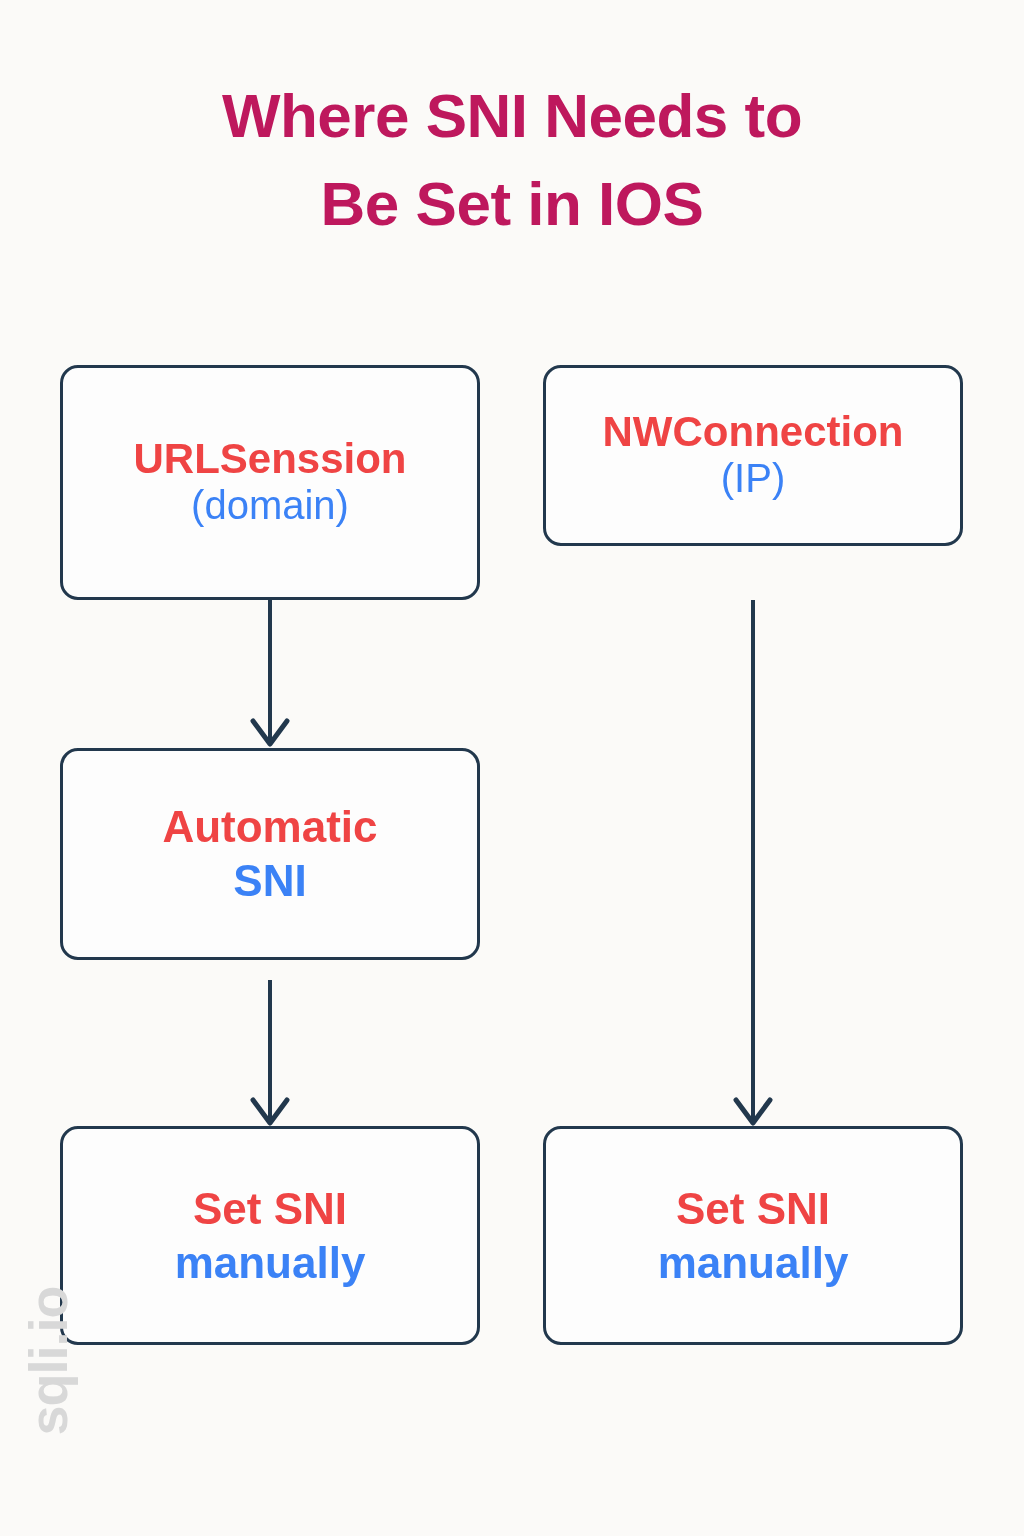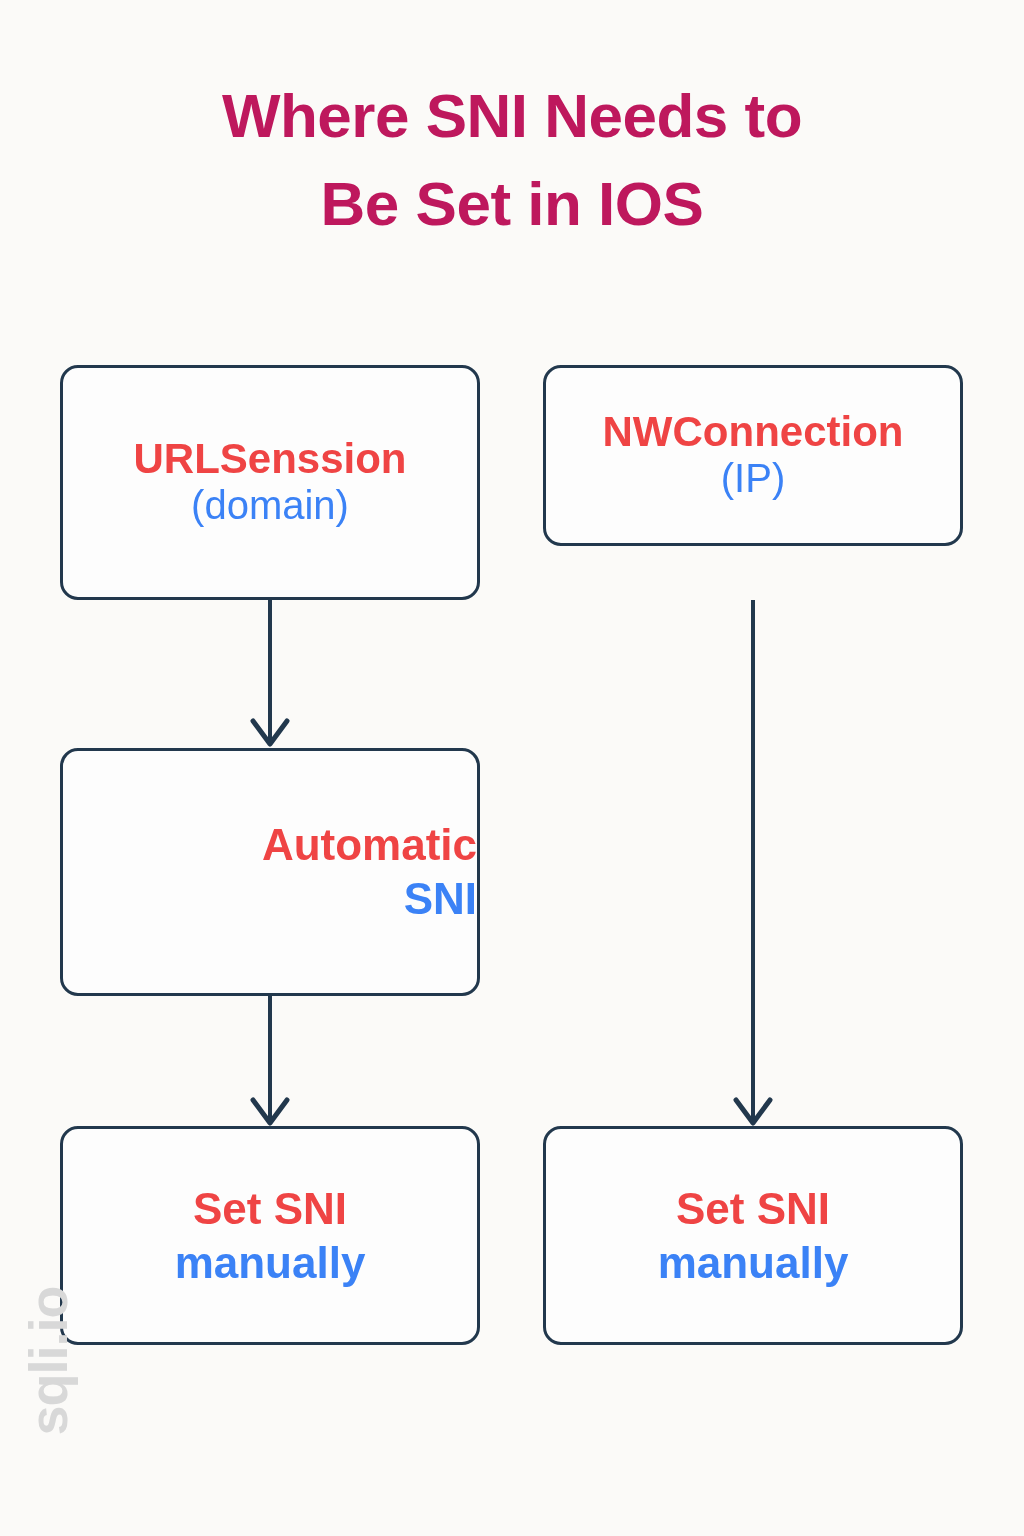"Automatic" #node-auto-sni { align-items: flex-end -> none; height: 248px -> 212px }
